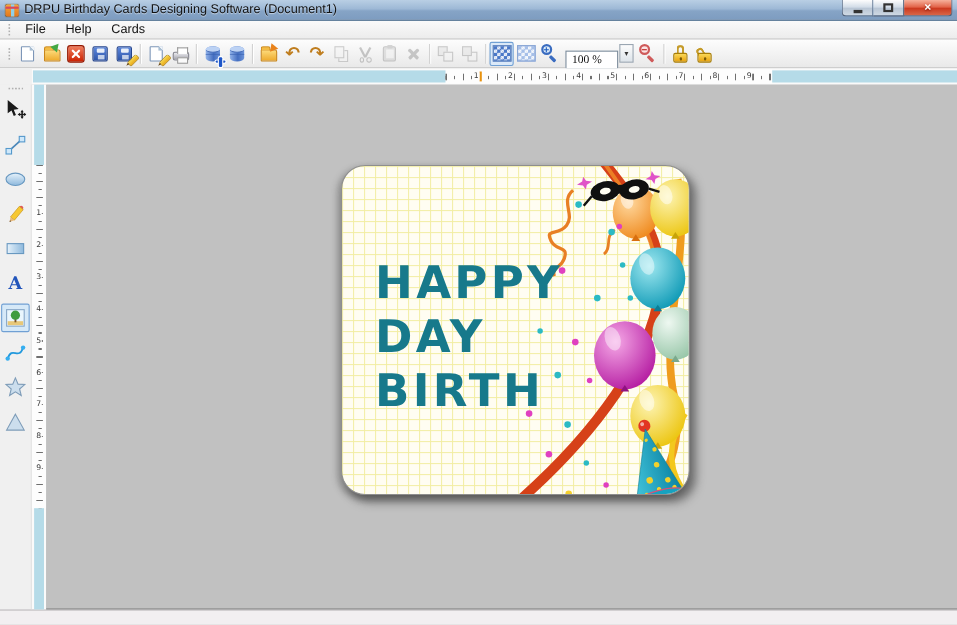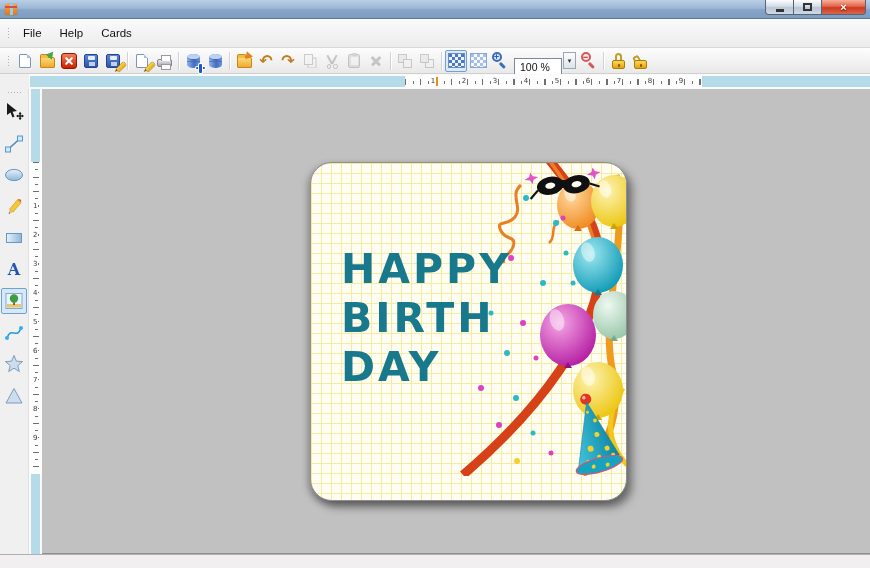"DRPU Birthday Cards Designing Software" span.title-text { html: none -> <span>DRPU Birthday Cards Designing Software (Document1)</span> }
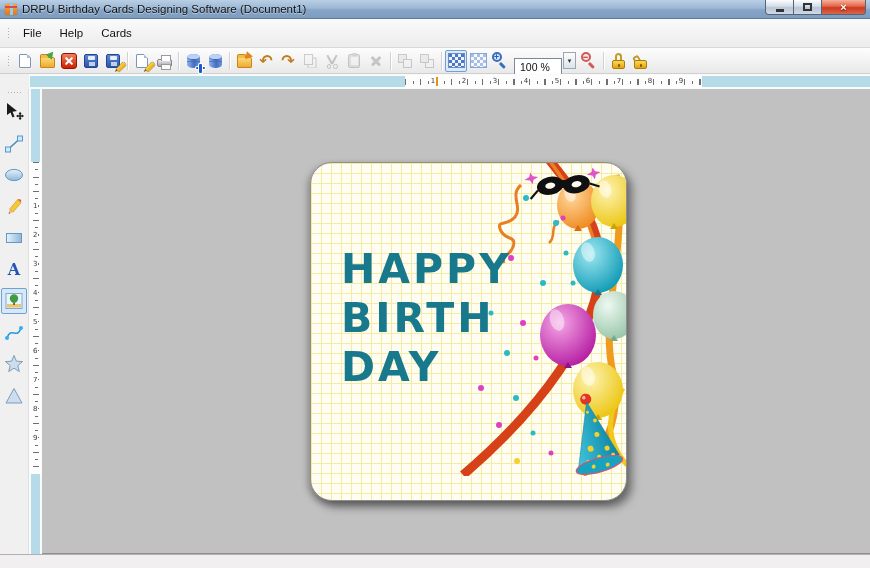"File" .menubar { height: 29px -> 17px }
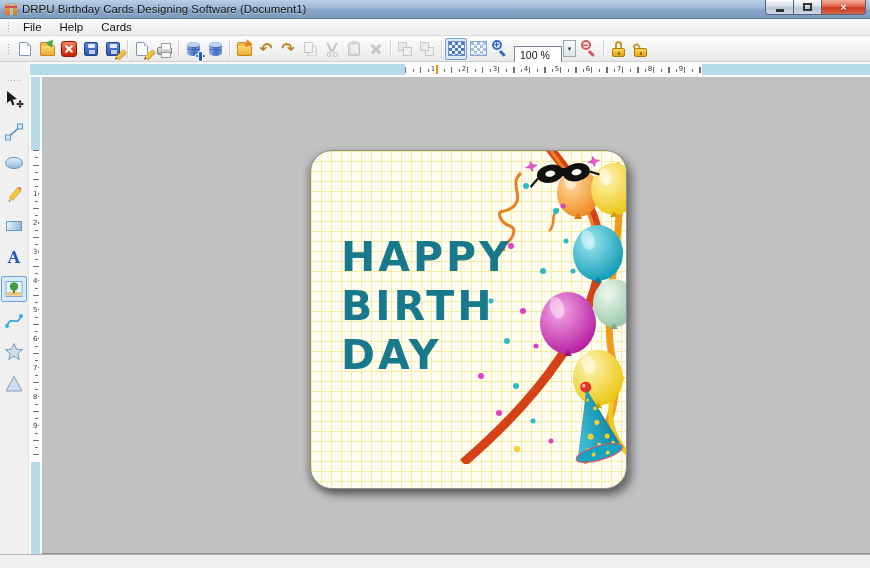"100 %" .zoom-combo { font-family: none -> Liberation Serif, serif }
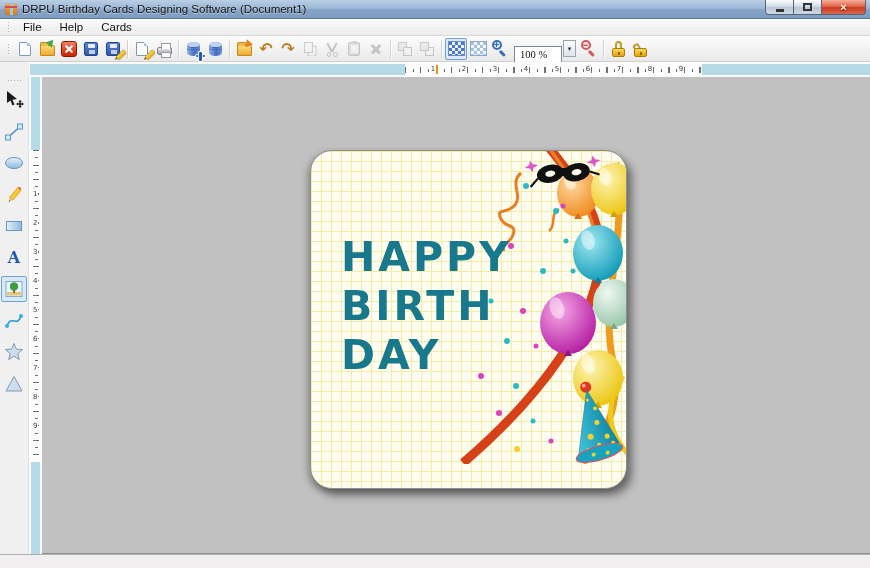"HAPPY" .card { height: 339px -> 300px }
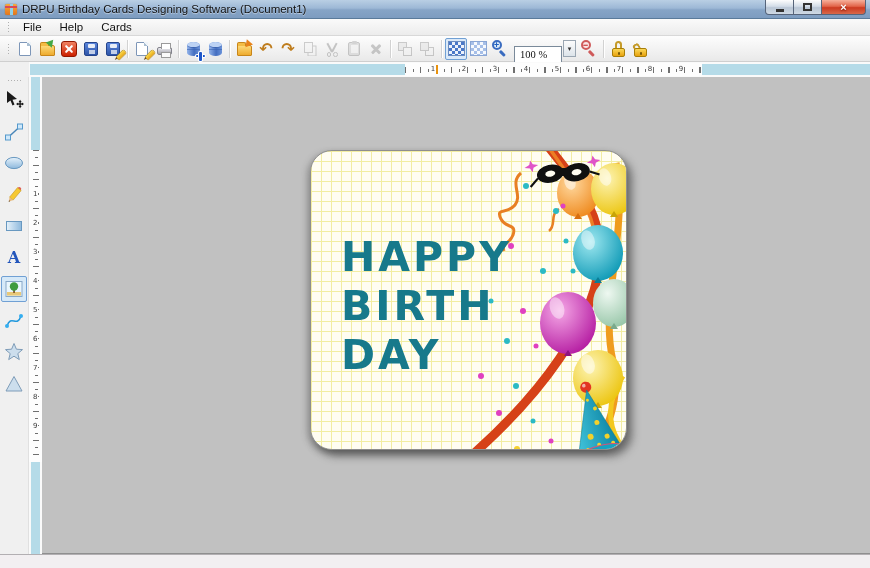"BIRTH" div.card-line { order: before "DAY" -> after "DAY" }
